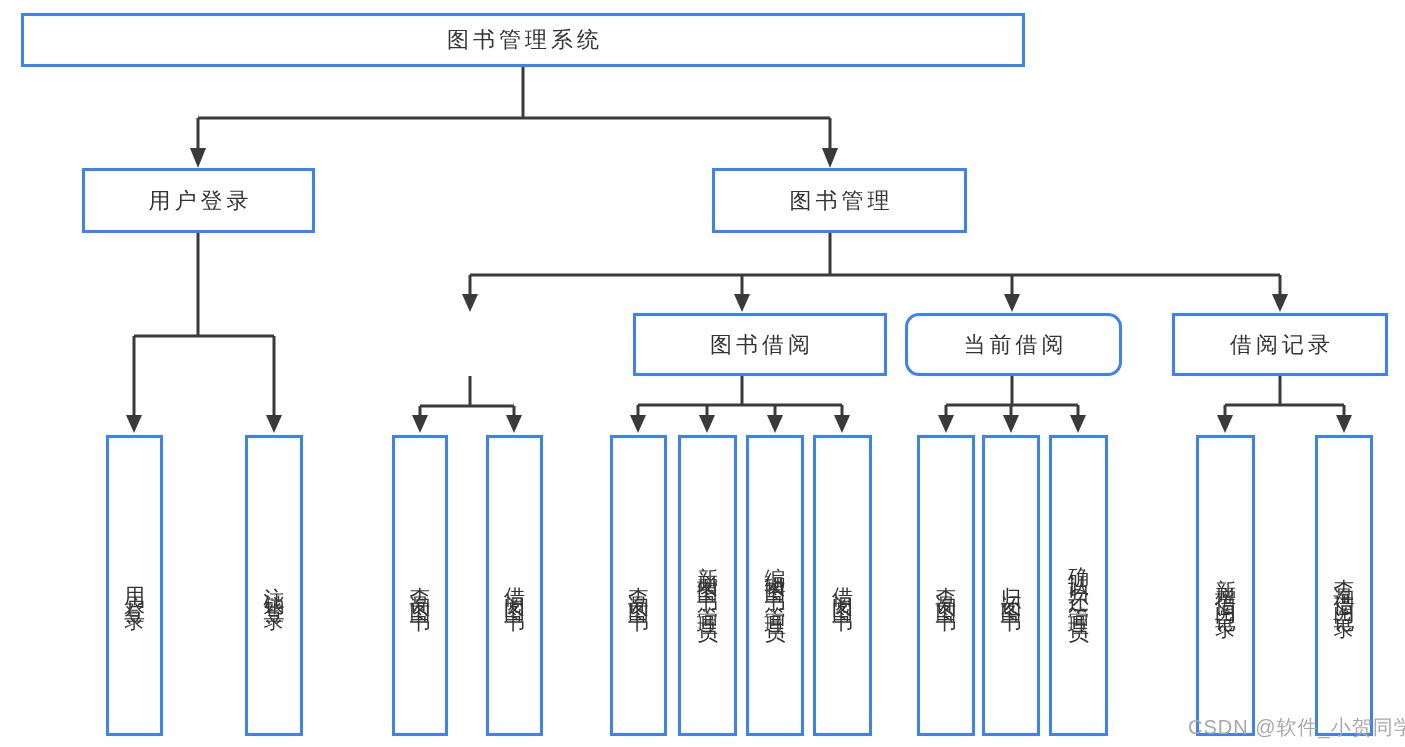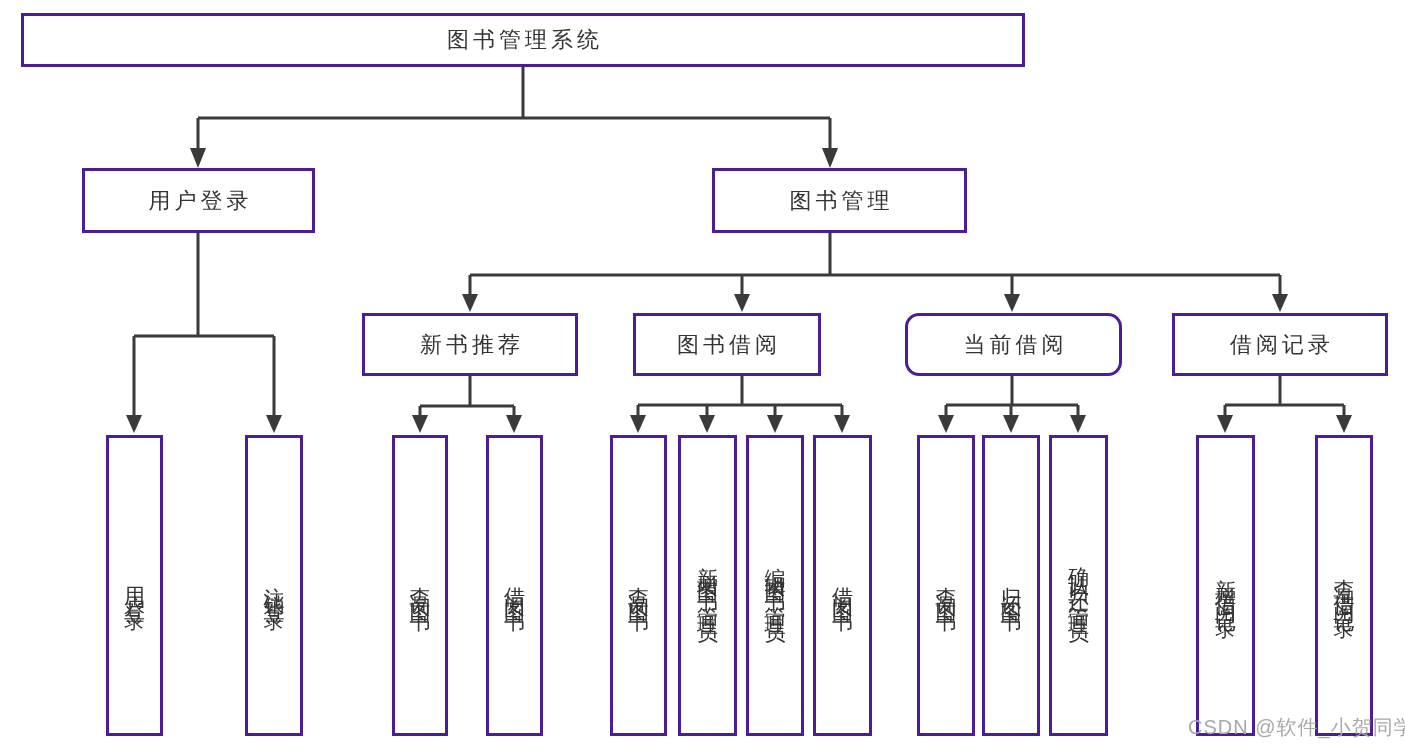"图书管理系统" .box { border: 3px solid #4c1d95 -> 3px solid #3b82f6 }
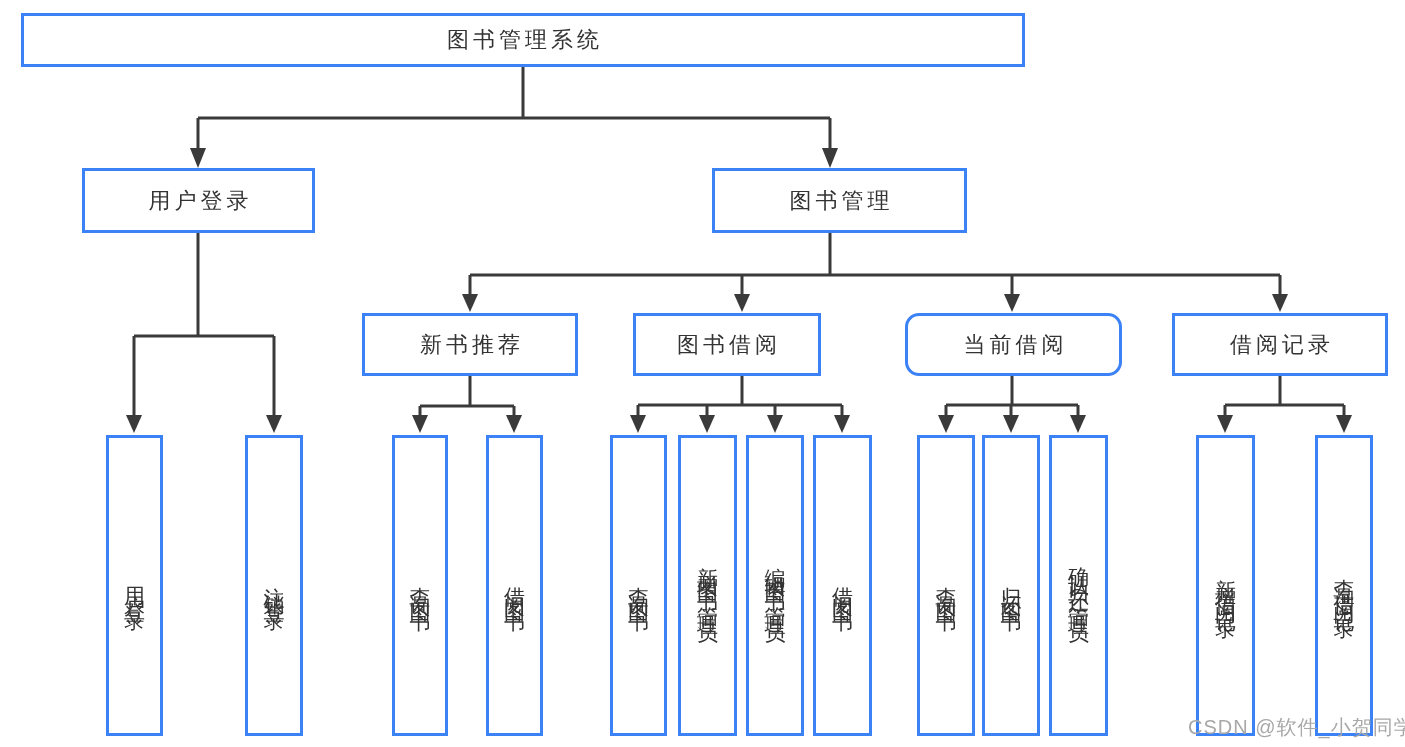"新书推荐" div.box { html: <div> <span>新书推荐</span> </div> -> none }
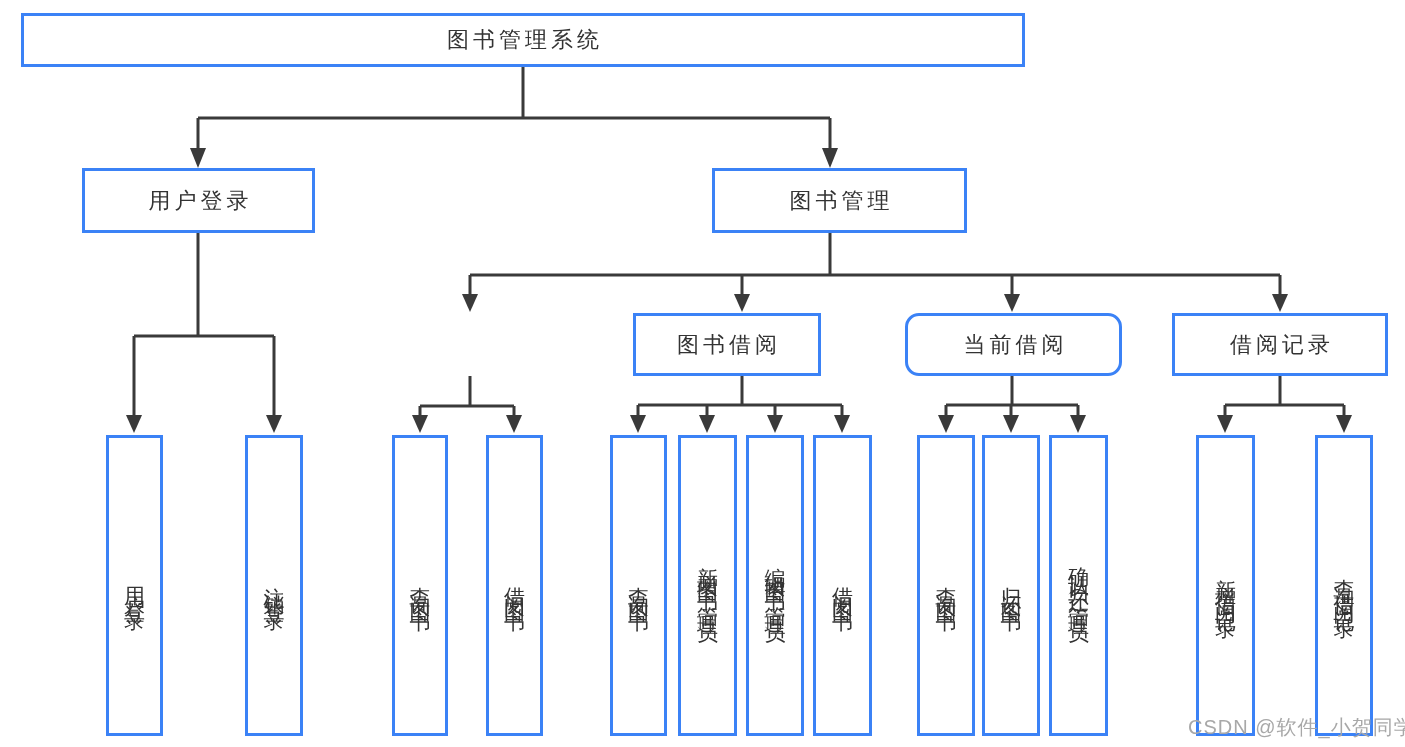"图书借阅" div.box { width: 188px -> 254px }
